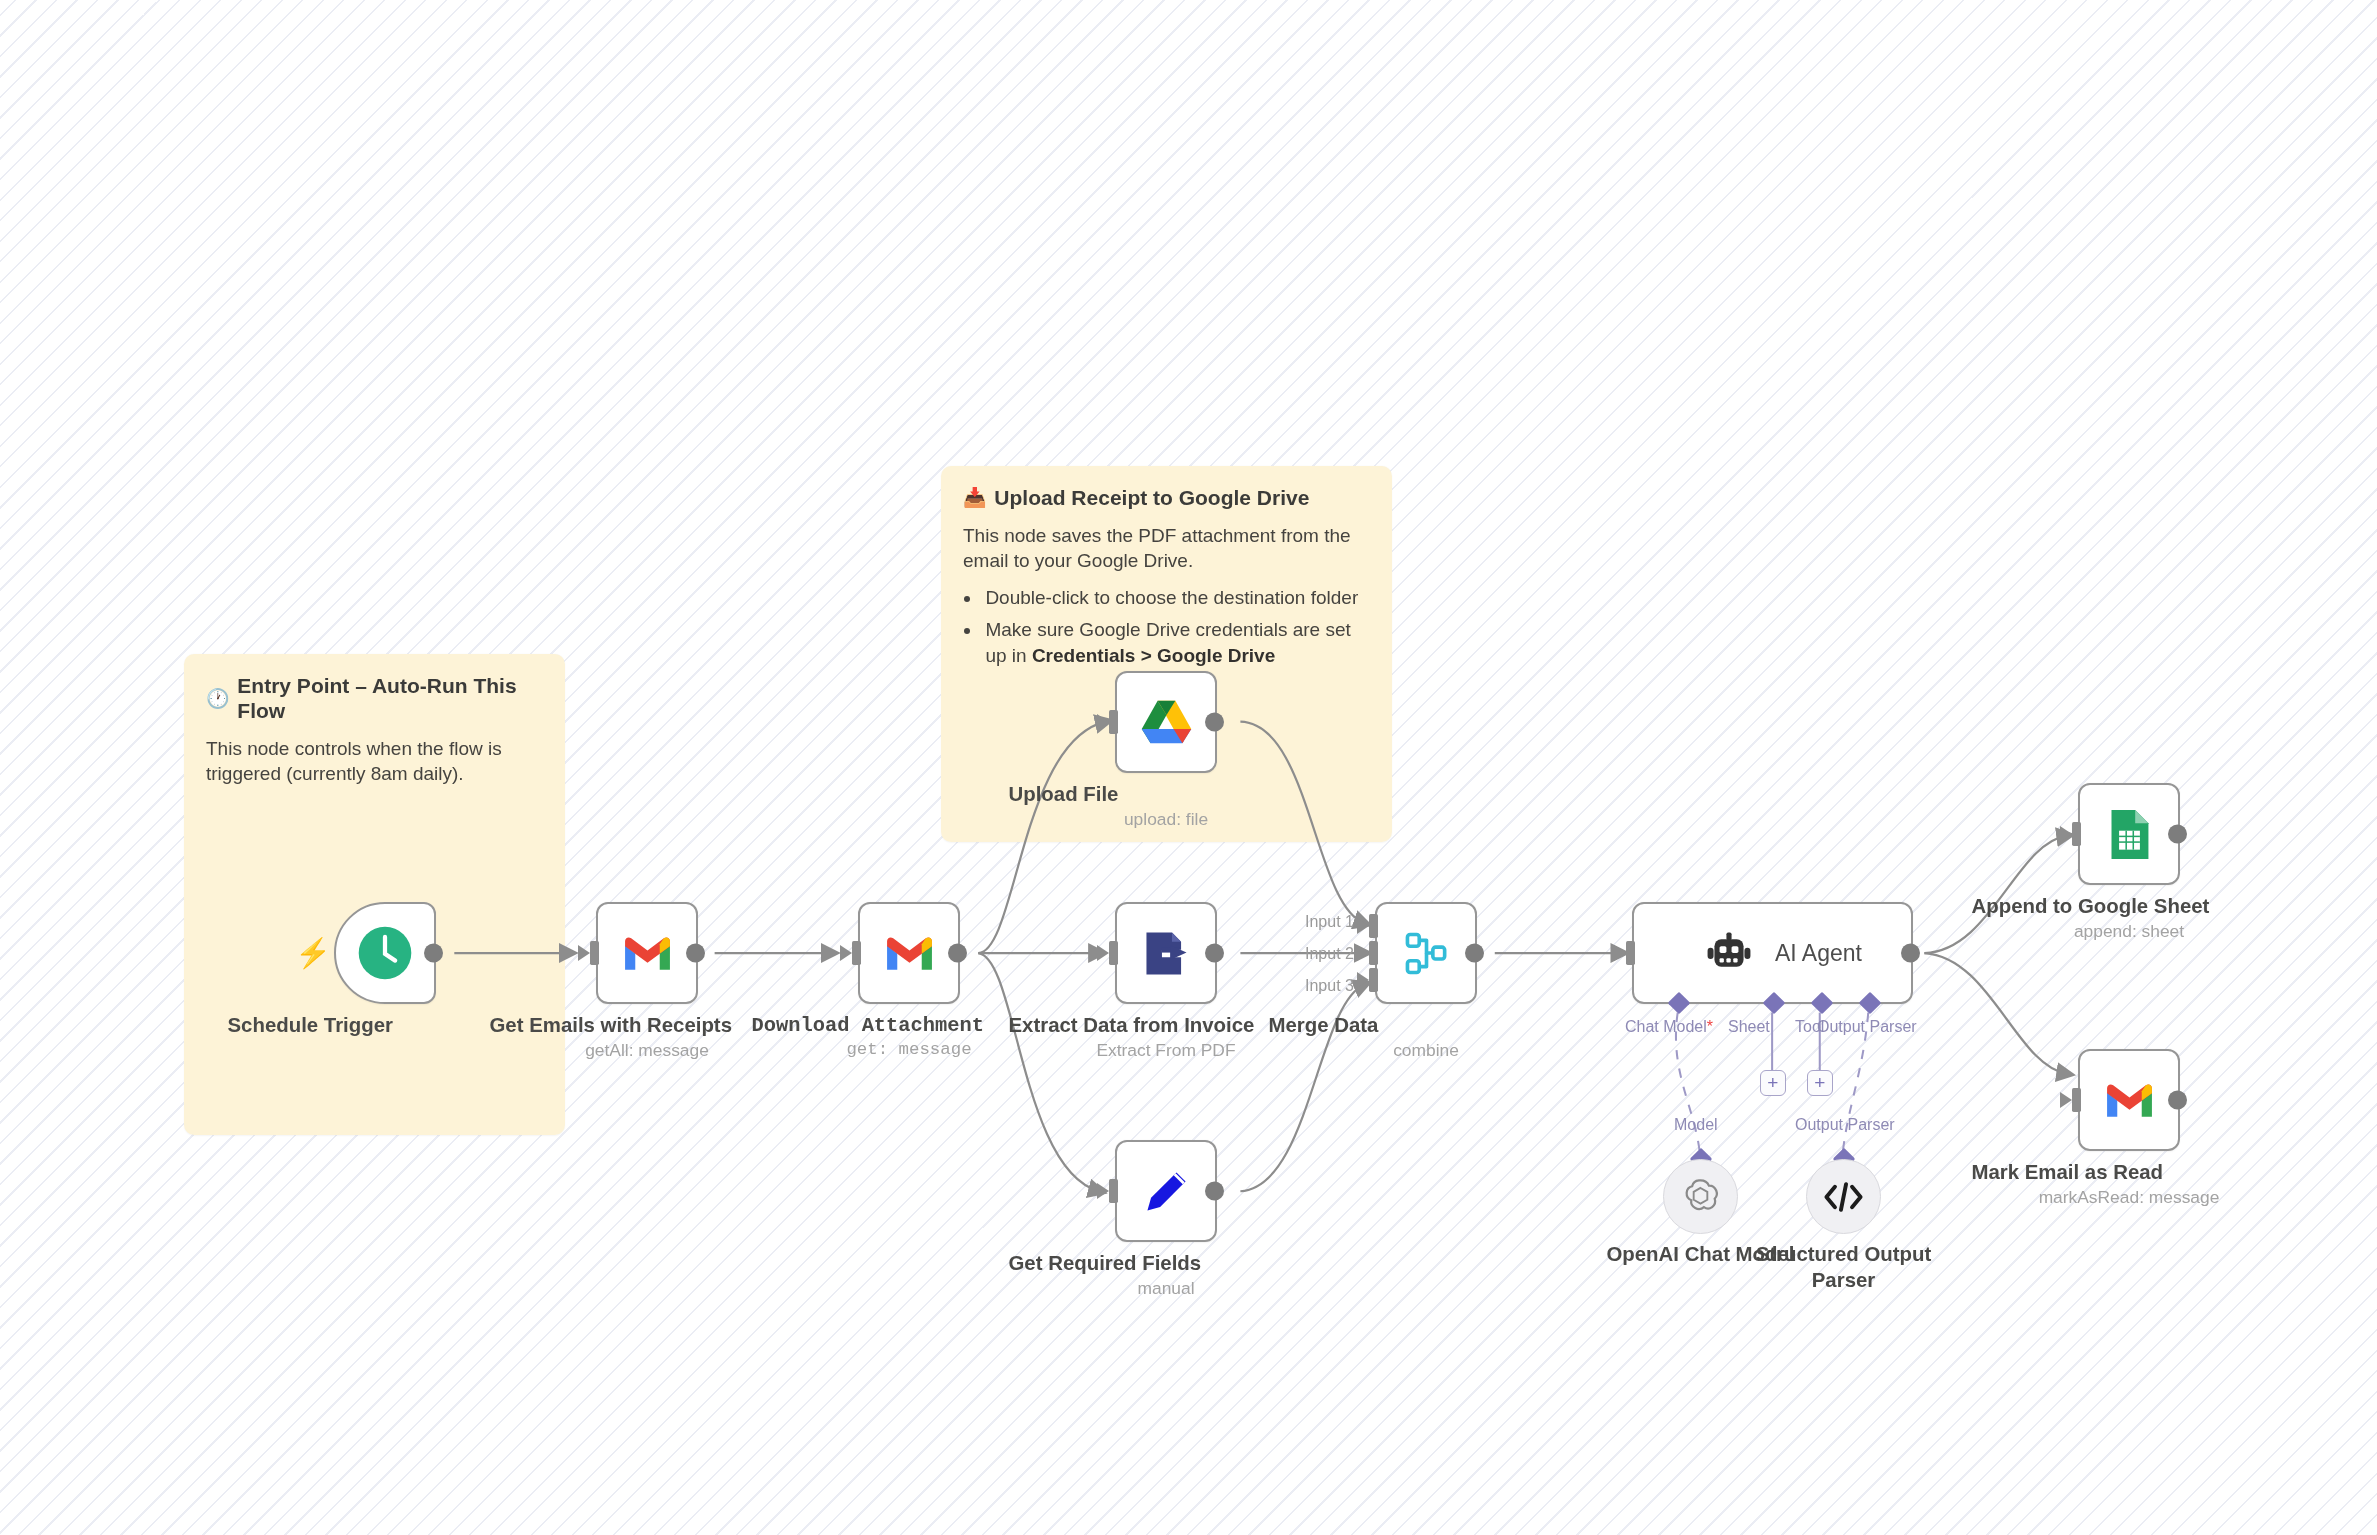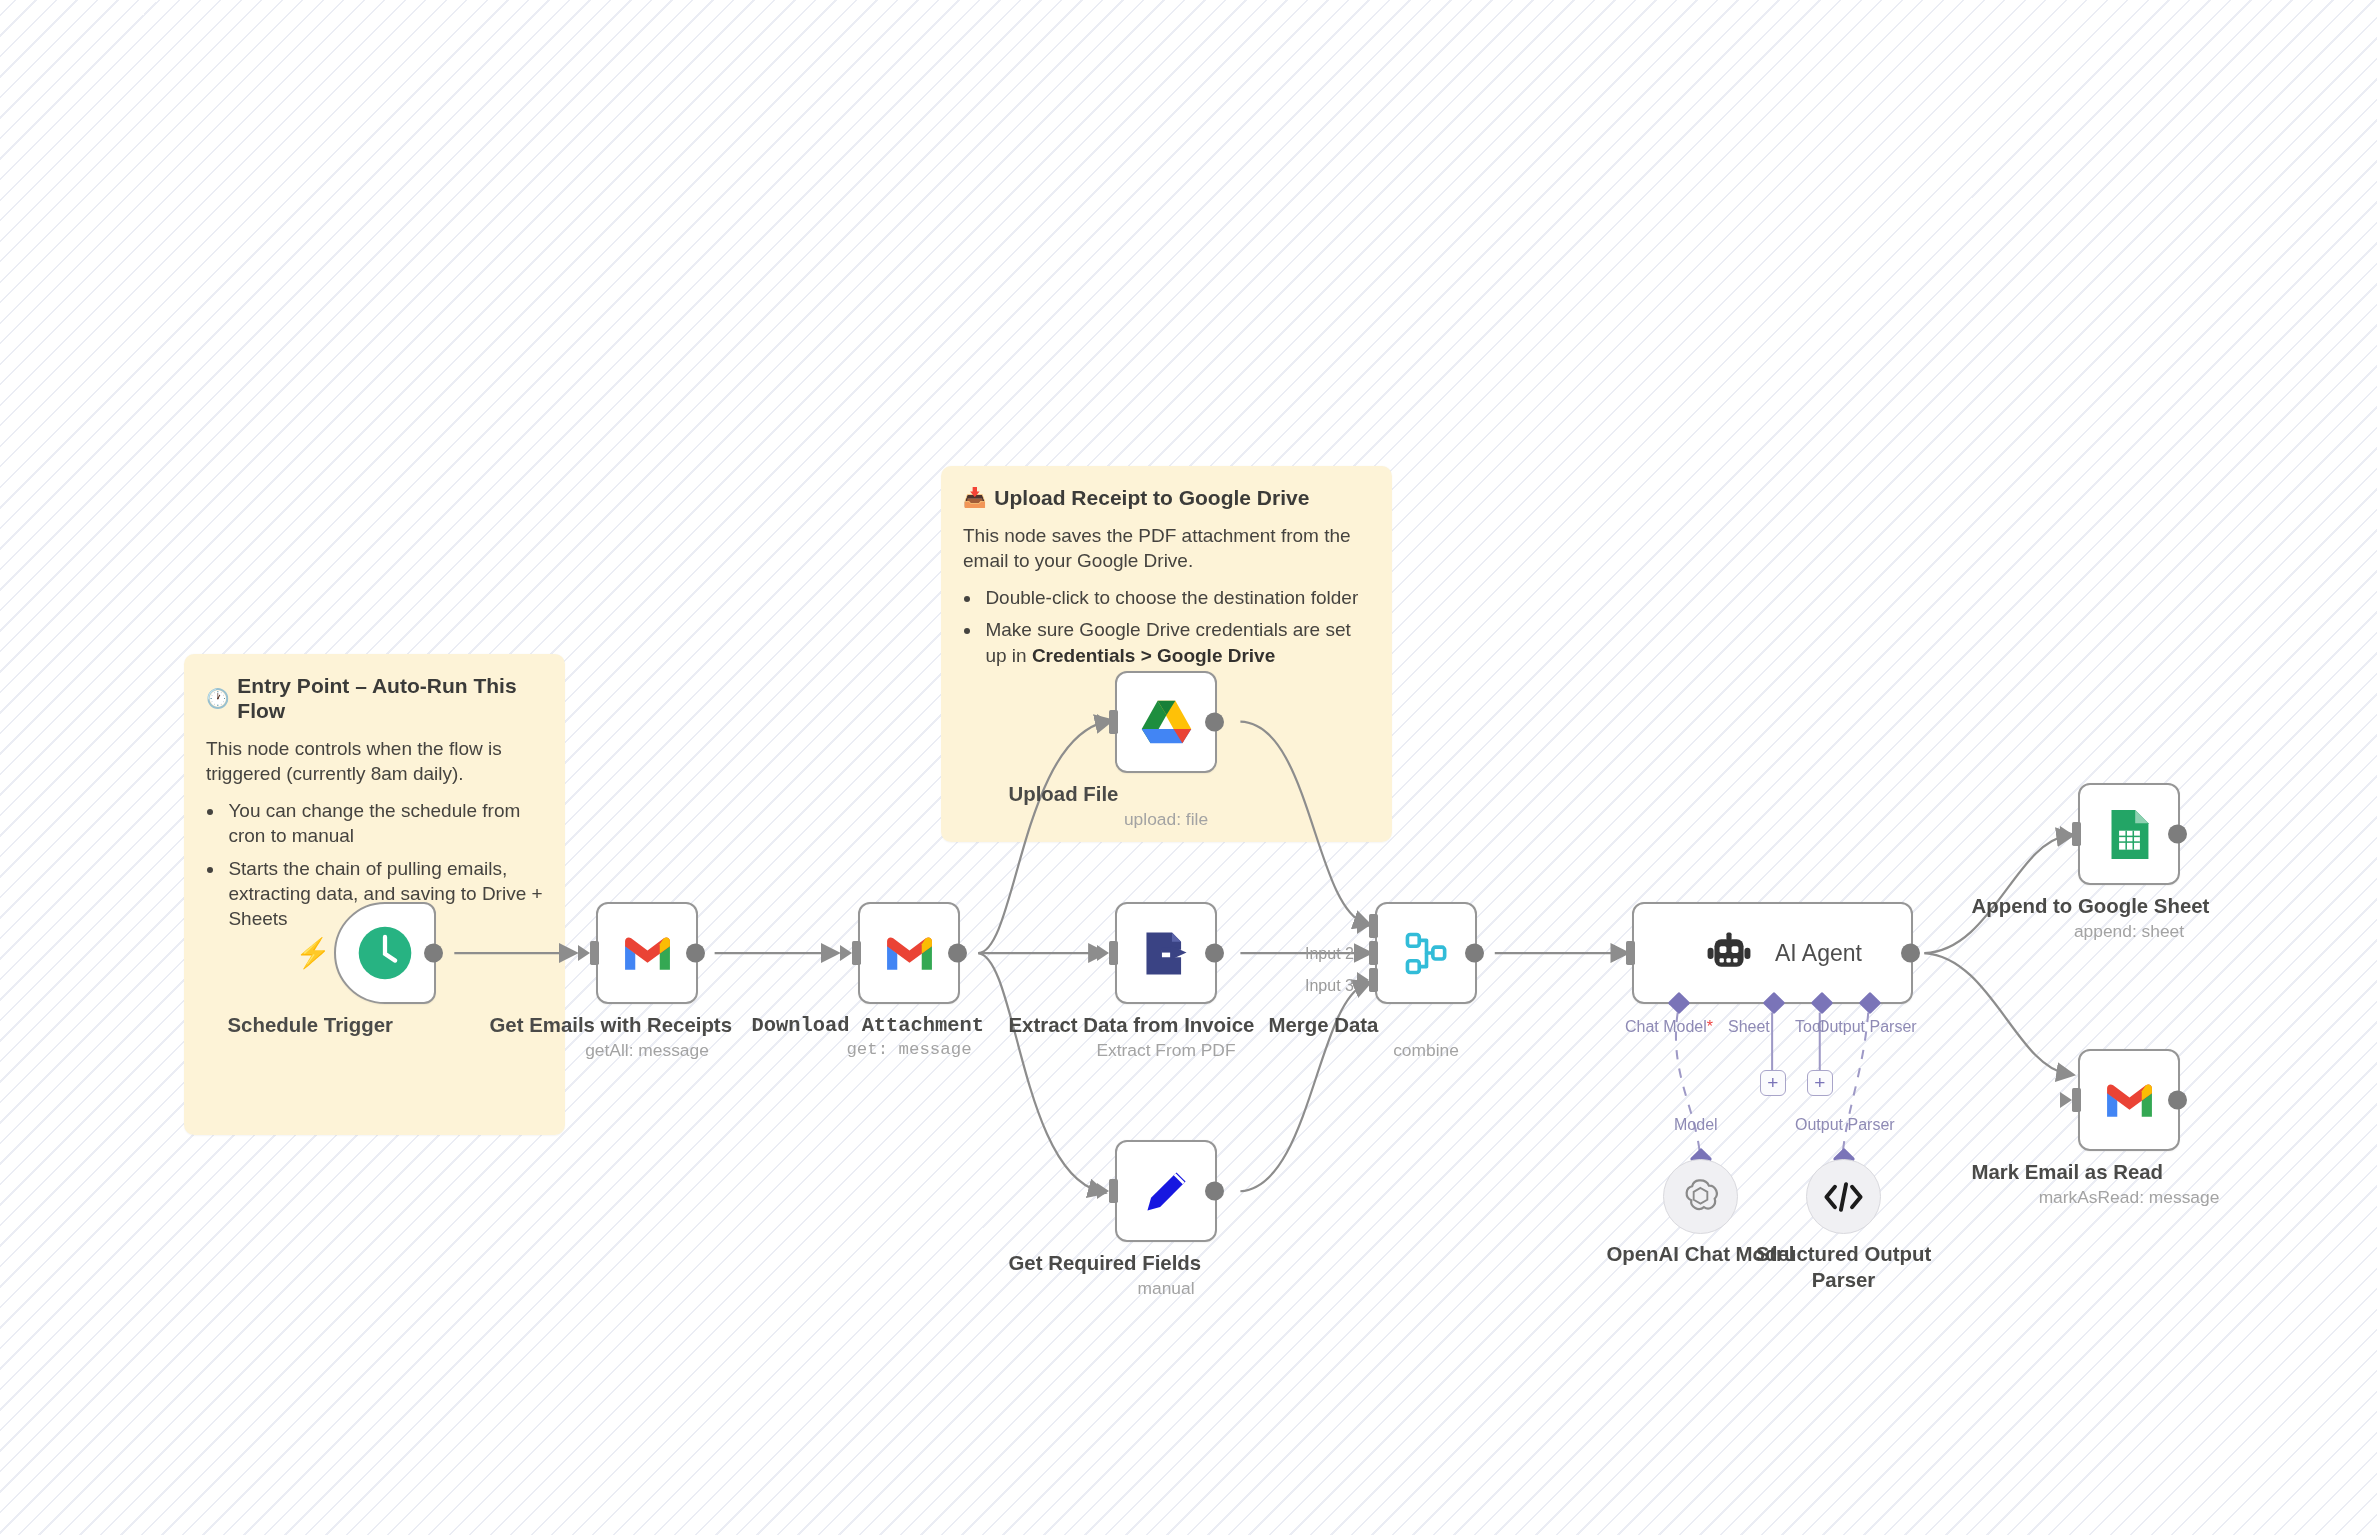"You can change the schedule" ul.sticky-ul { html: <ul> <li>You can change the schedule from cron to manual</li> <li>Starts the chain of pulling emails, extracting data, and saving to Drive + Sheets</li> </ul> -> none }
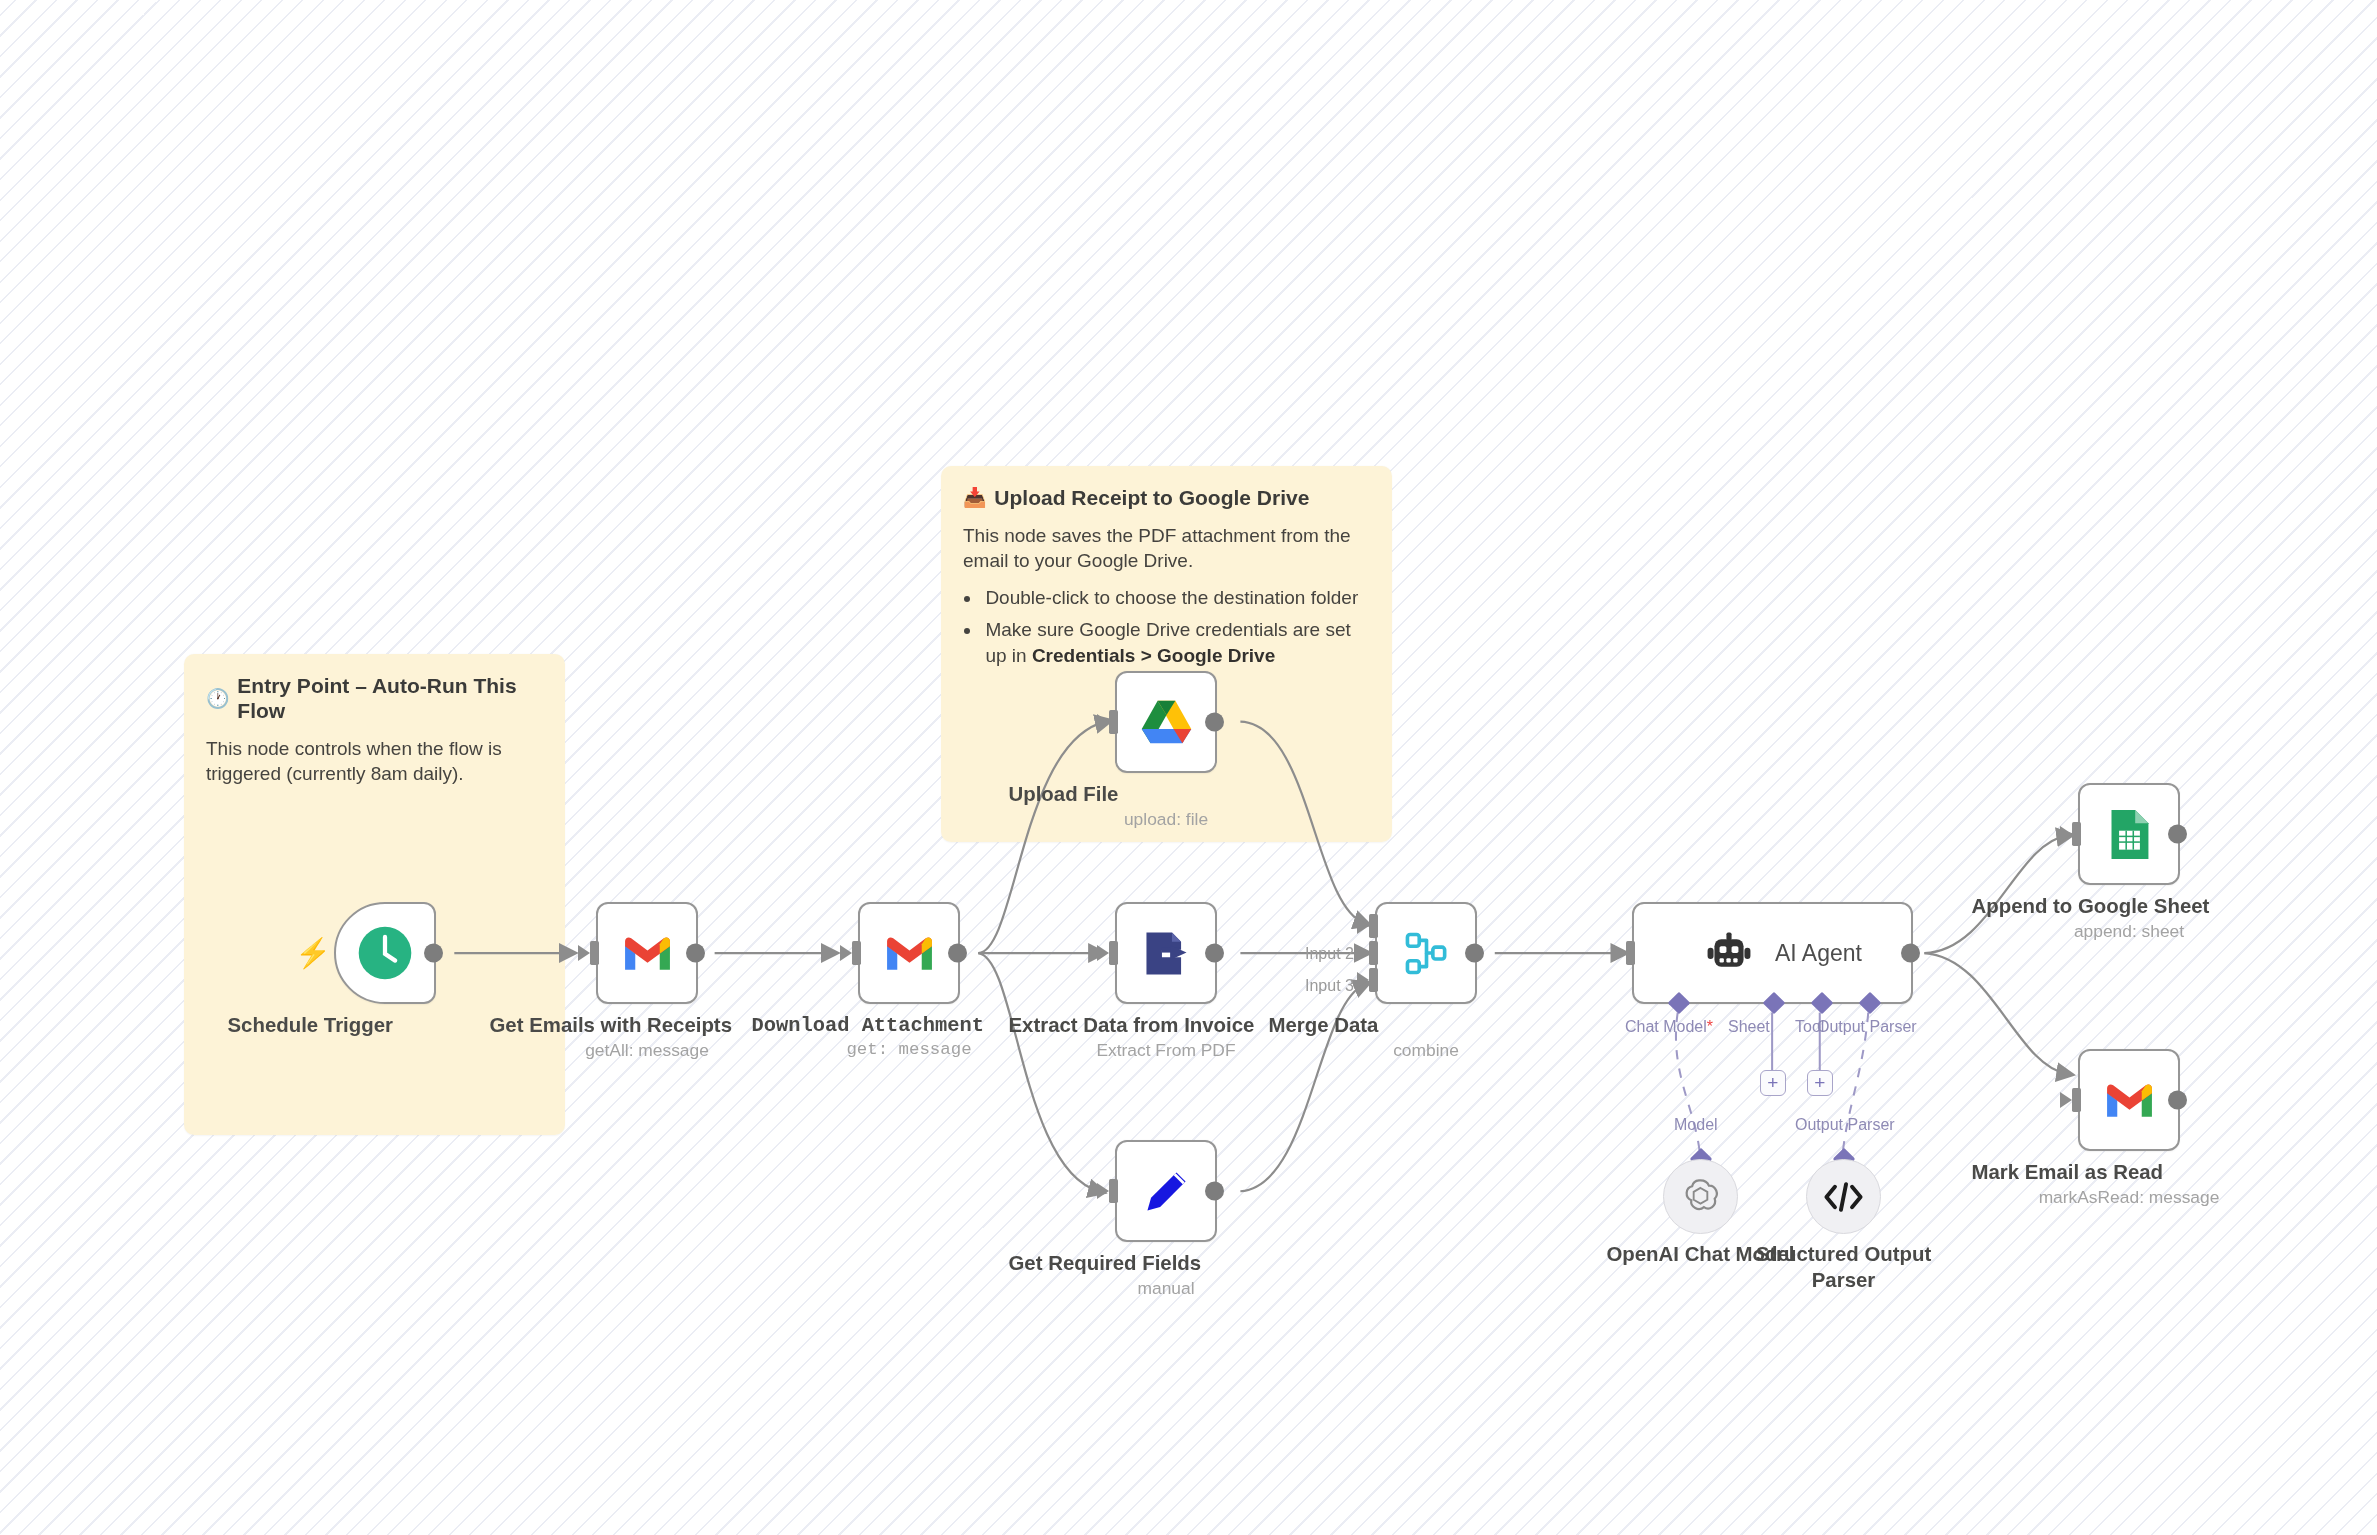"Input 1" div.input-name { html: none -> <div>Input 1</div> }
